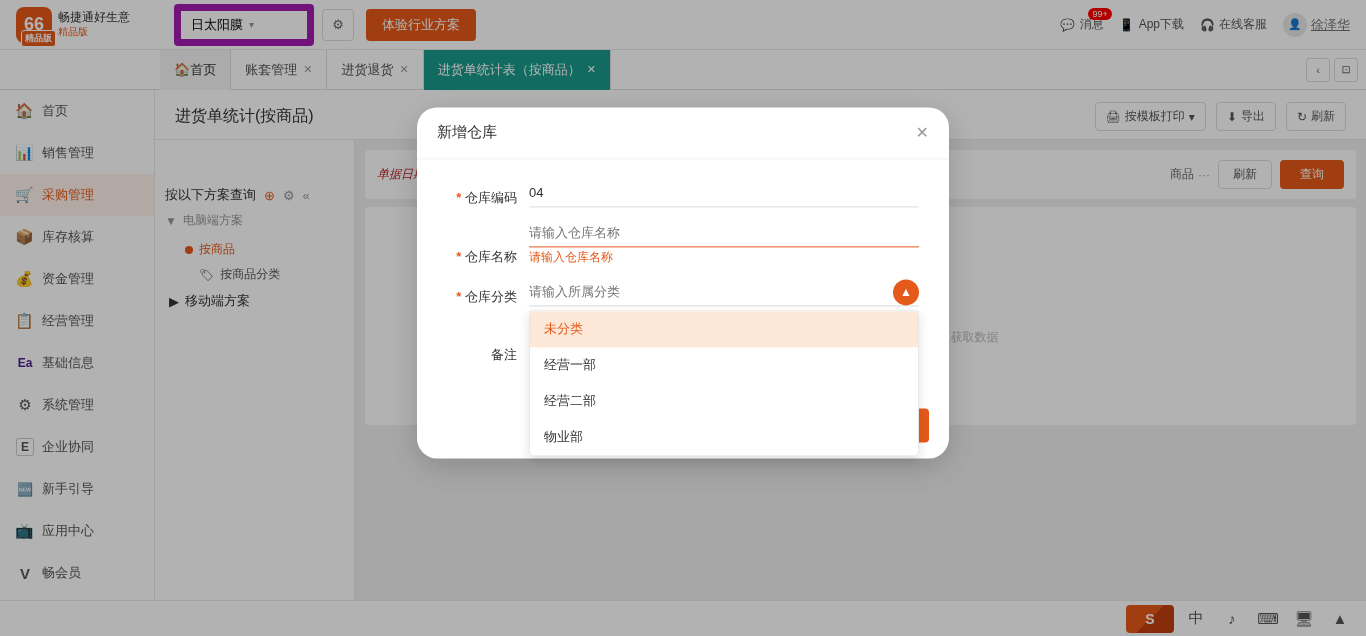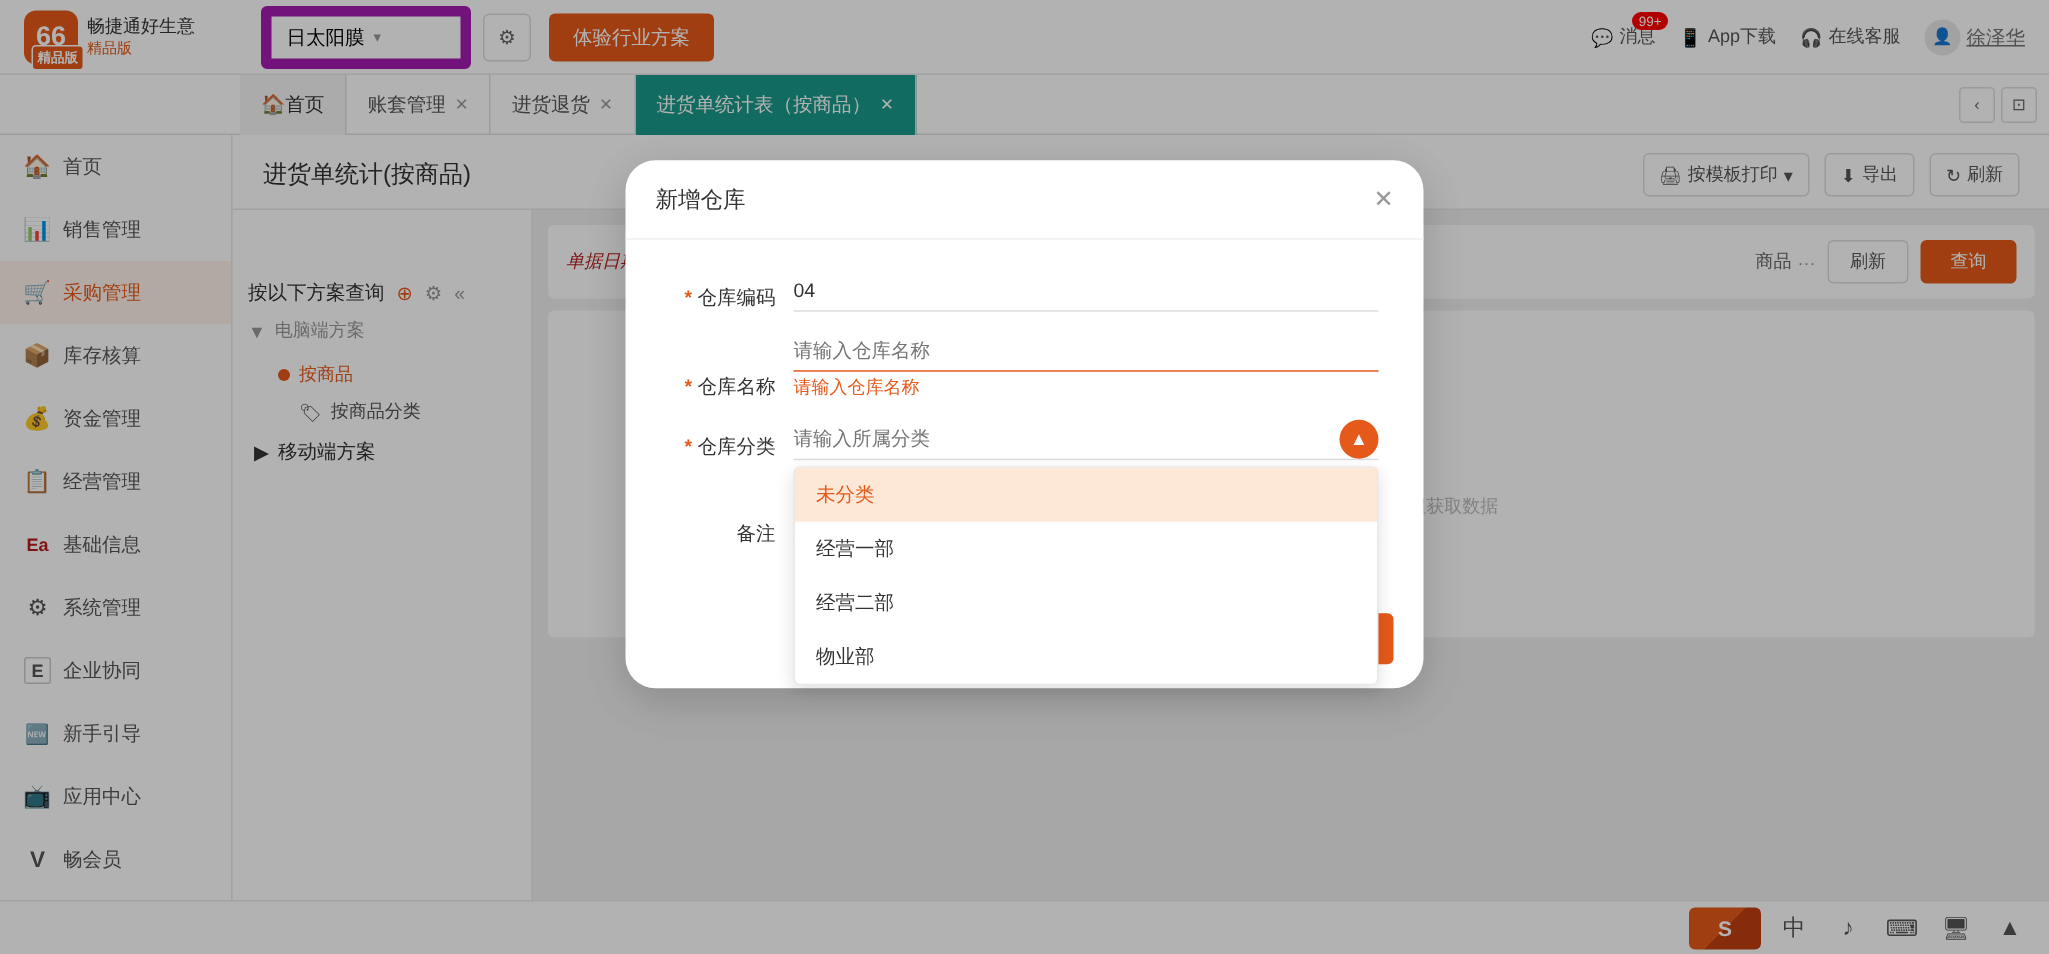"Ea" span.sidebar-icon { color: #b91c1c -> #4c1d95 }
